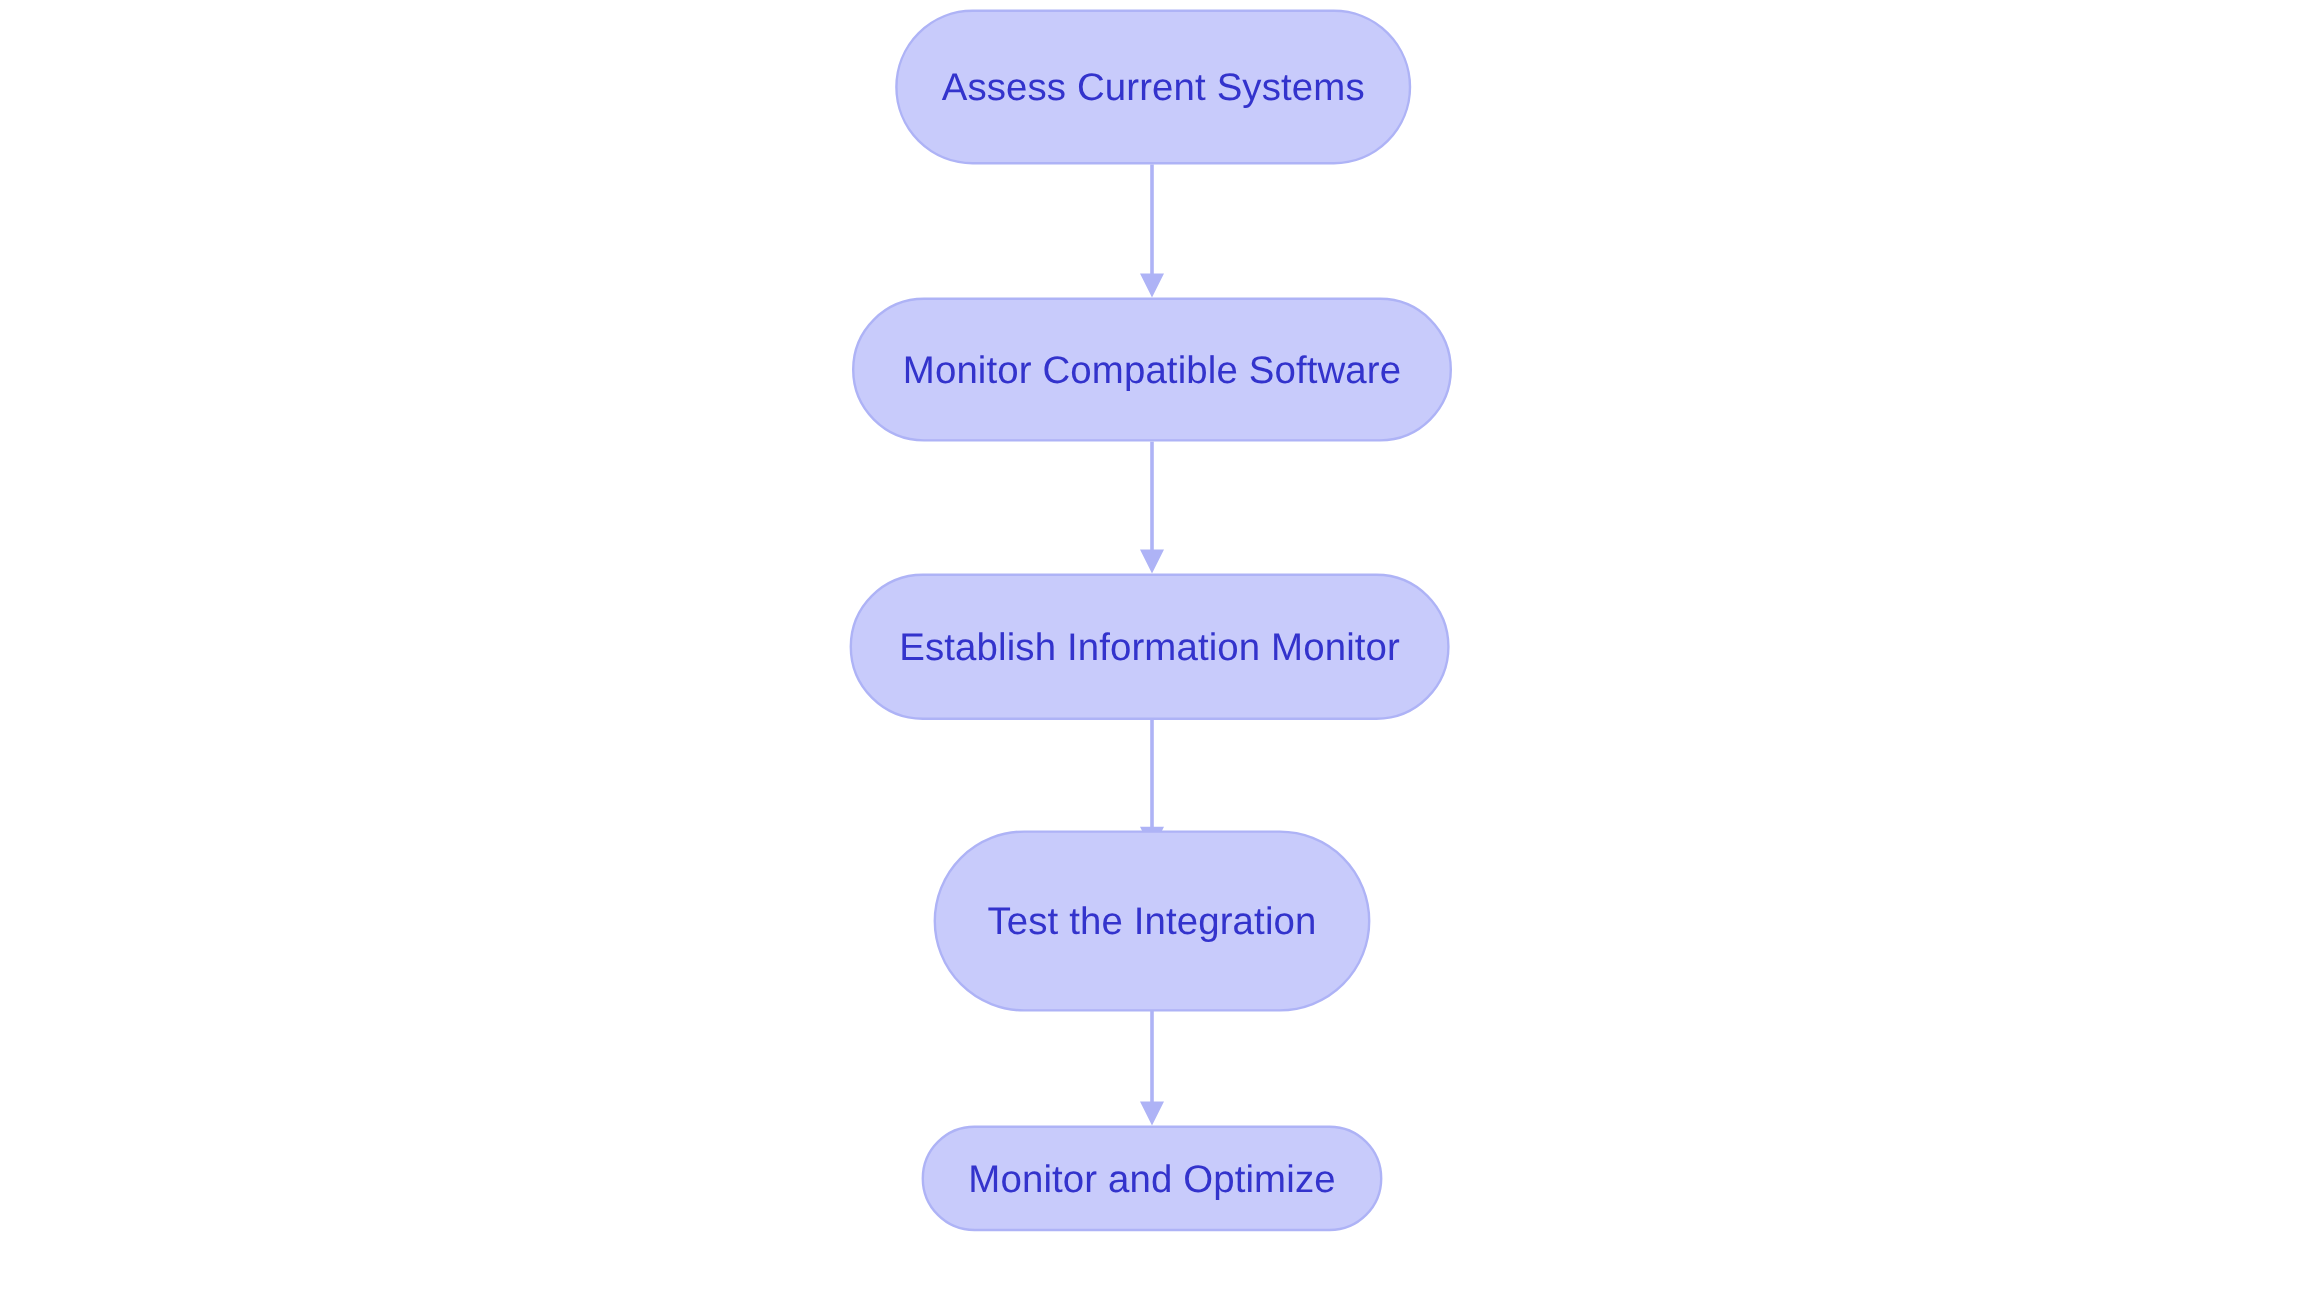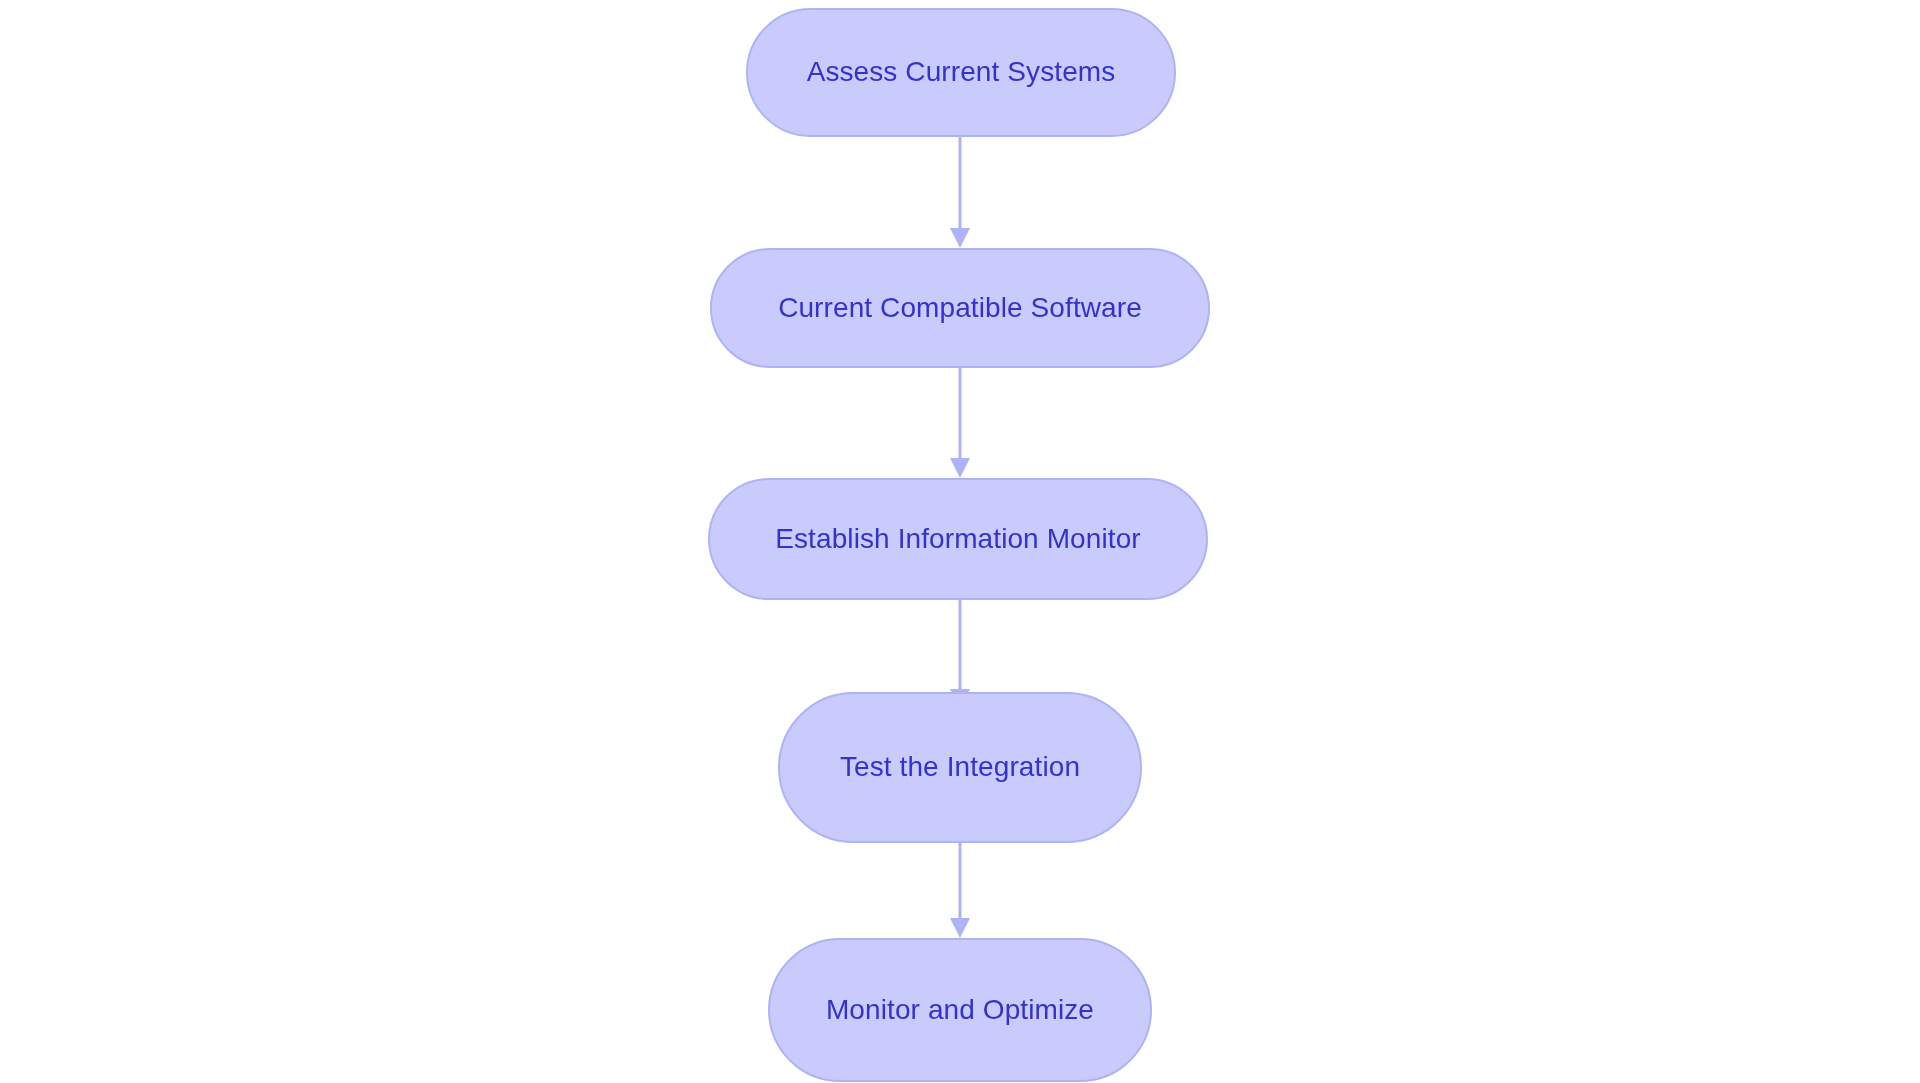"Assess Current Systems" .flow-node-label { font-size: 28px -> 32px }
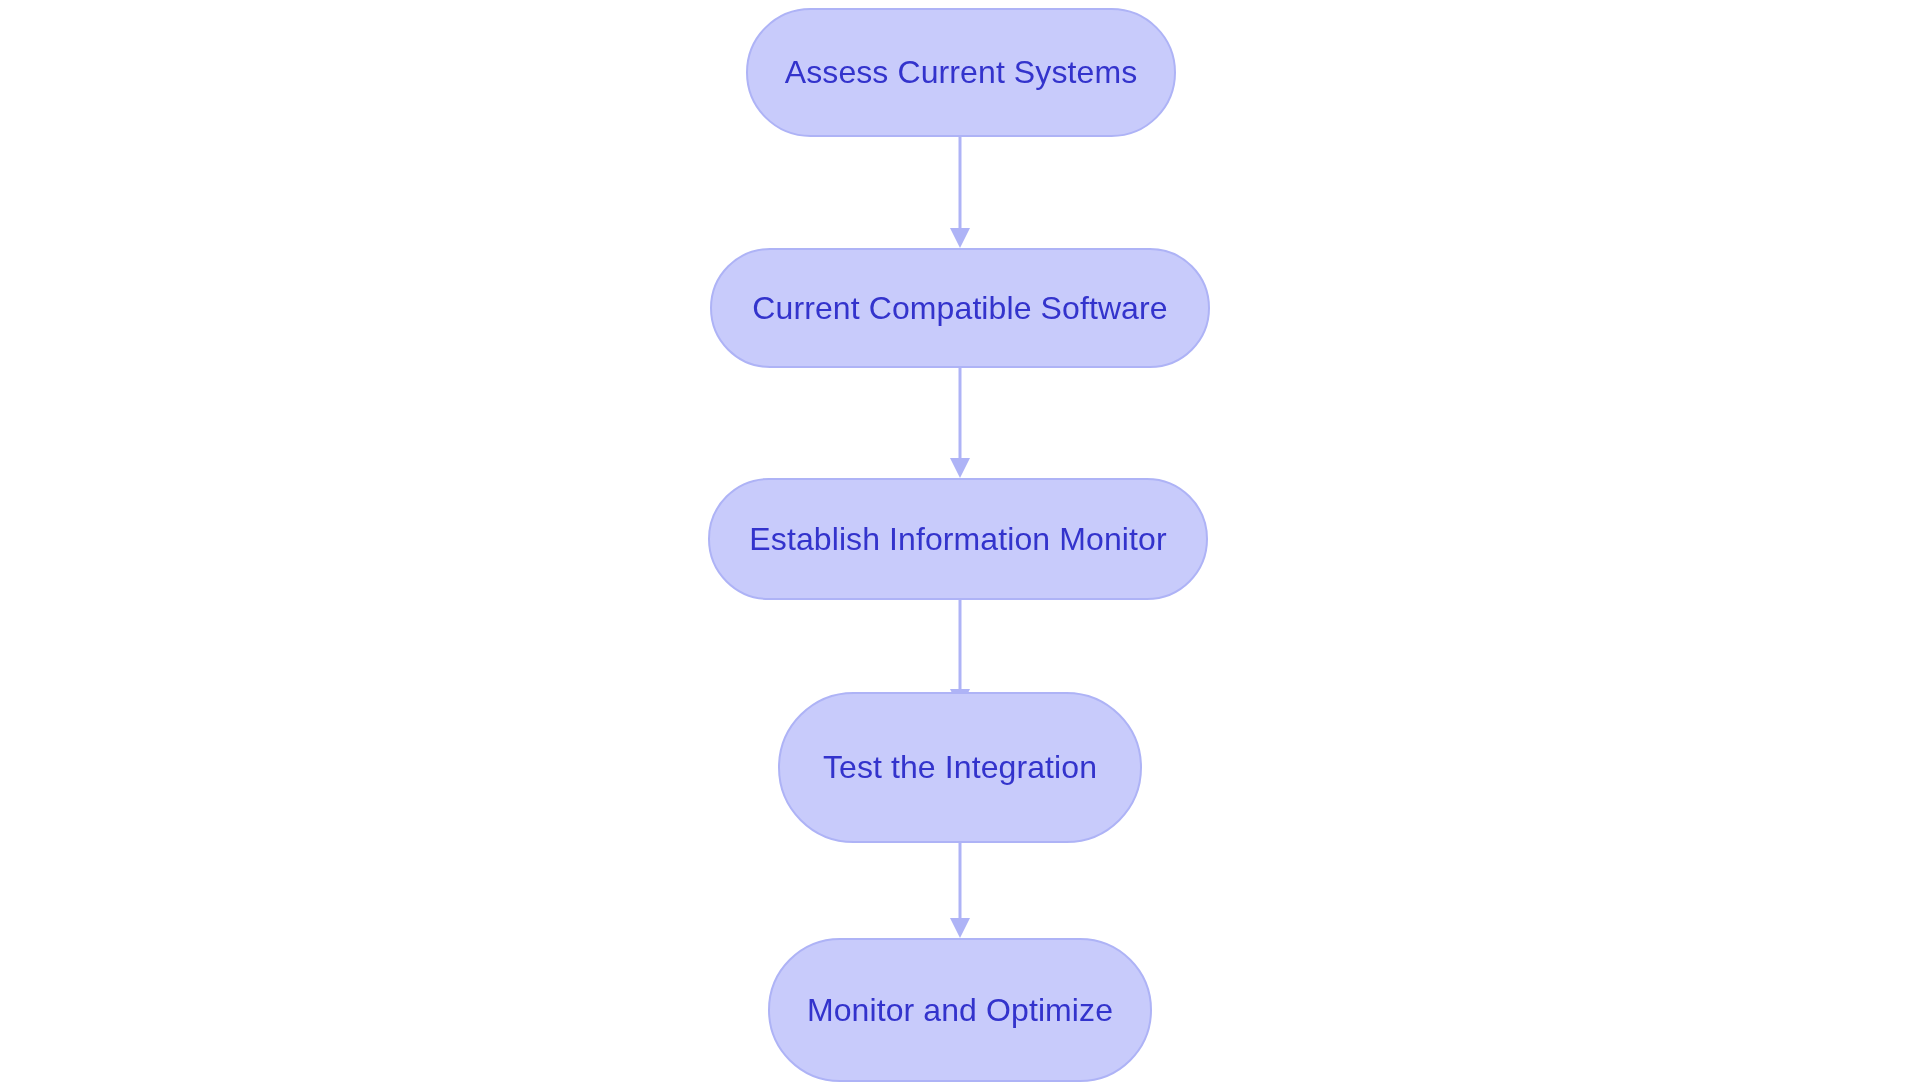"Current Compatible Software" span.flow-node-label { text: Current -> Monitor }
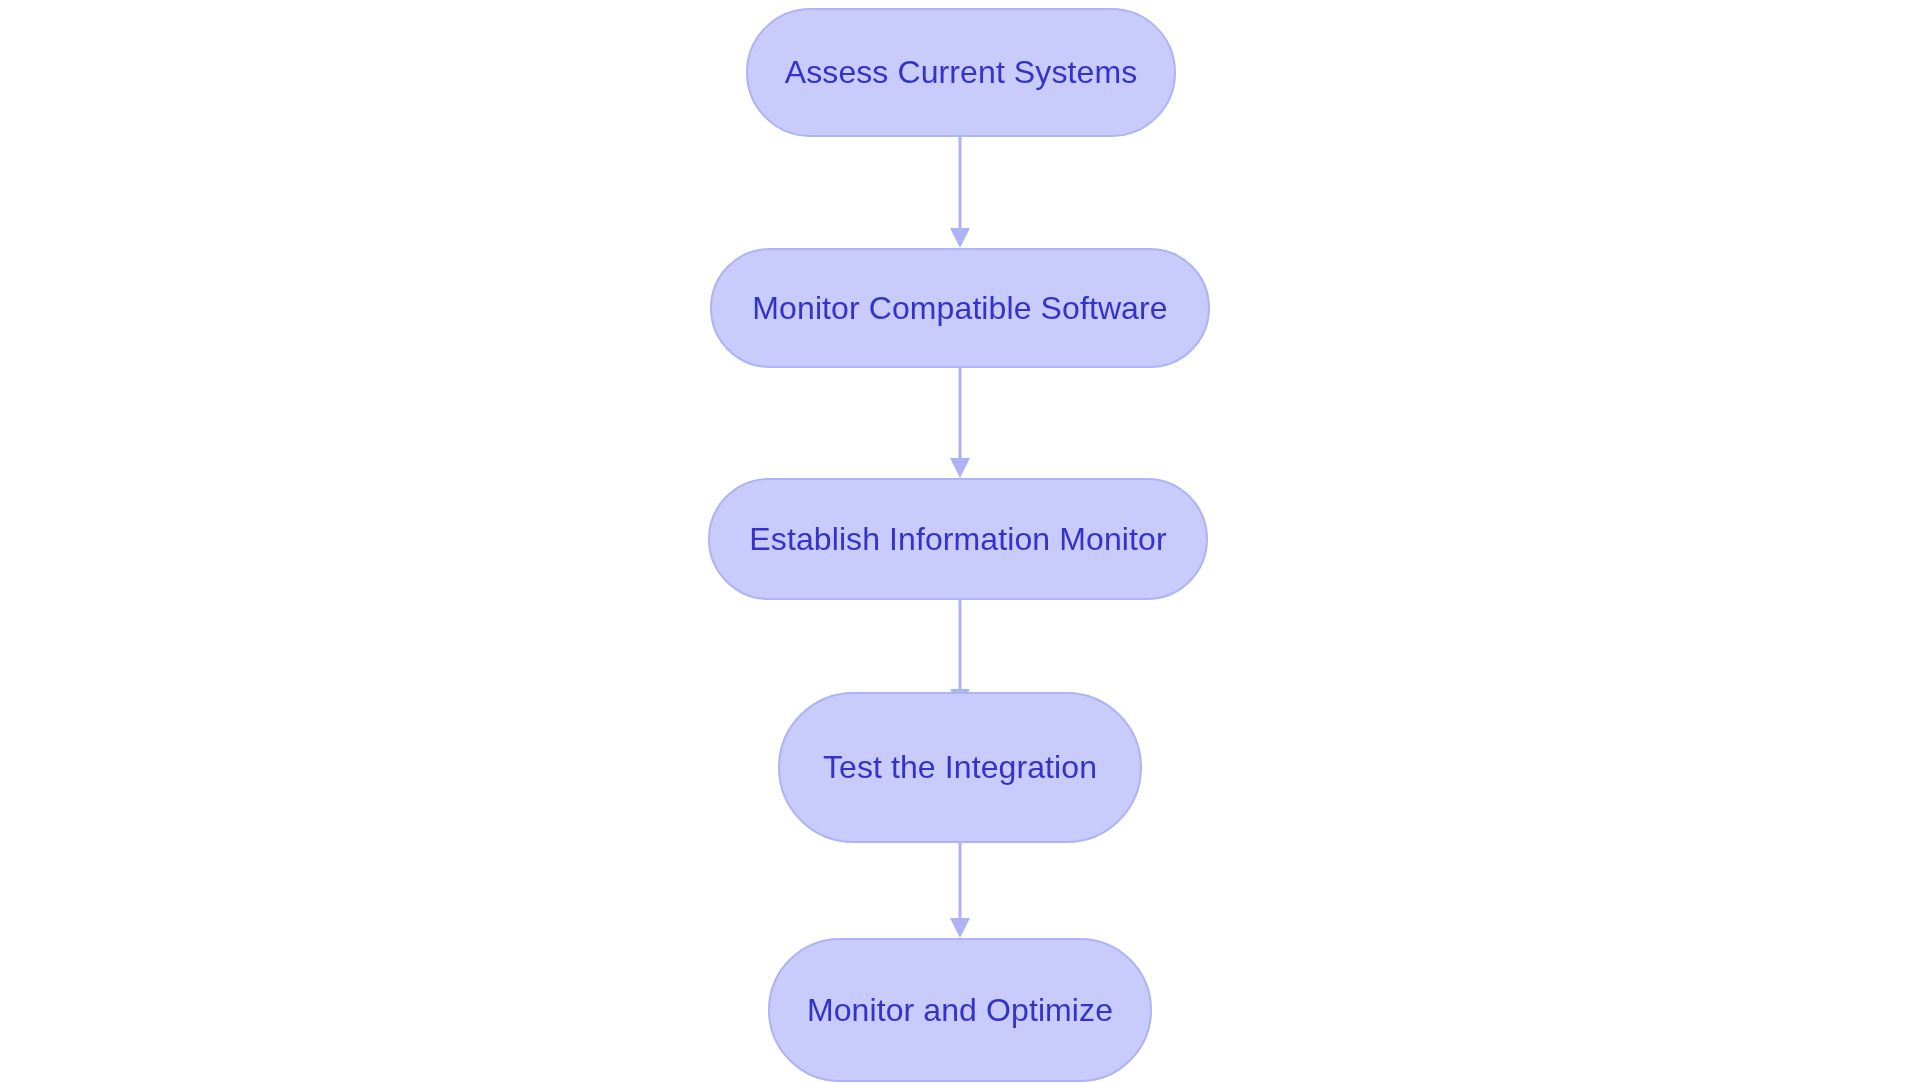"Monitor and Optimize" div.flow-node { height: 144px -> 88px }
